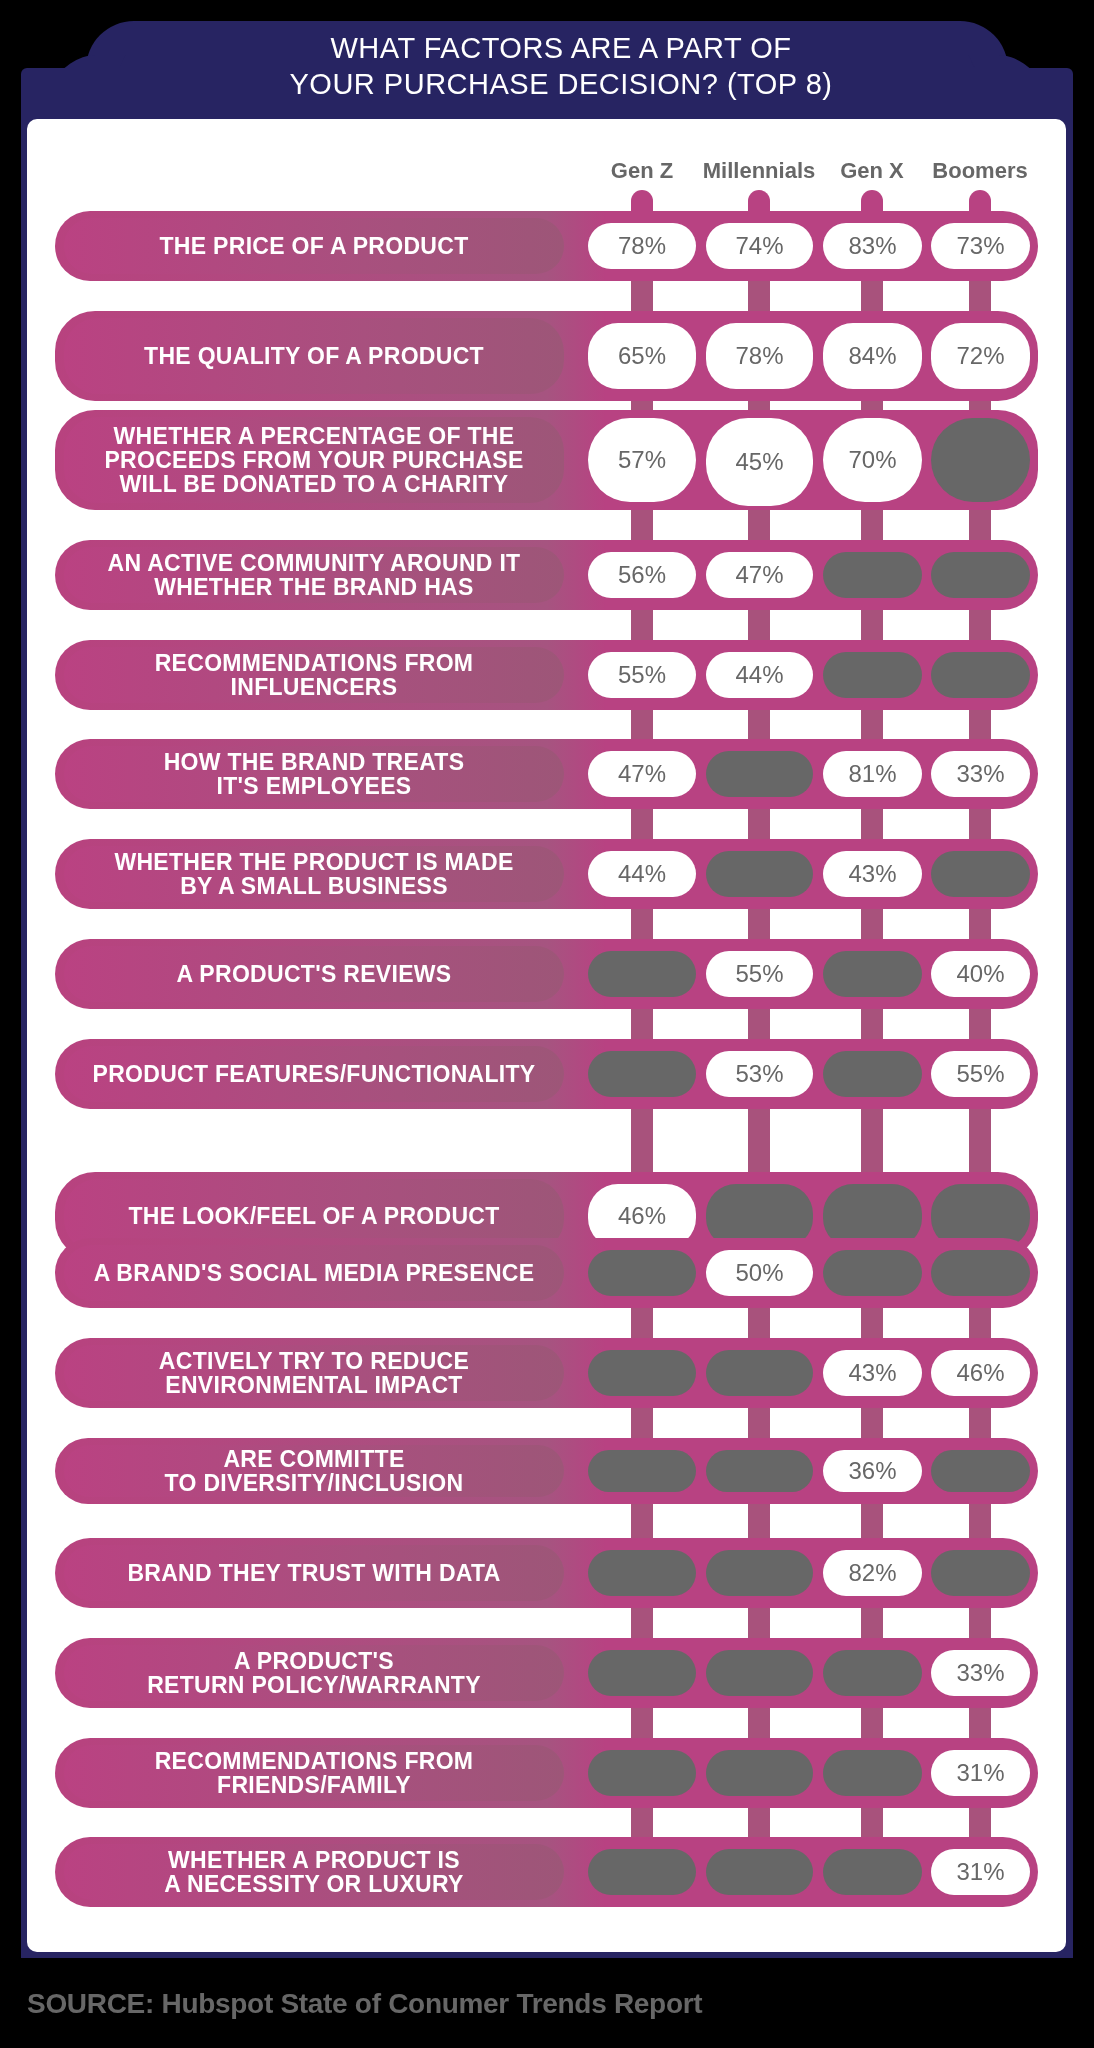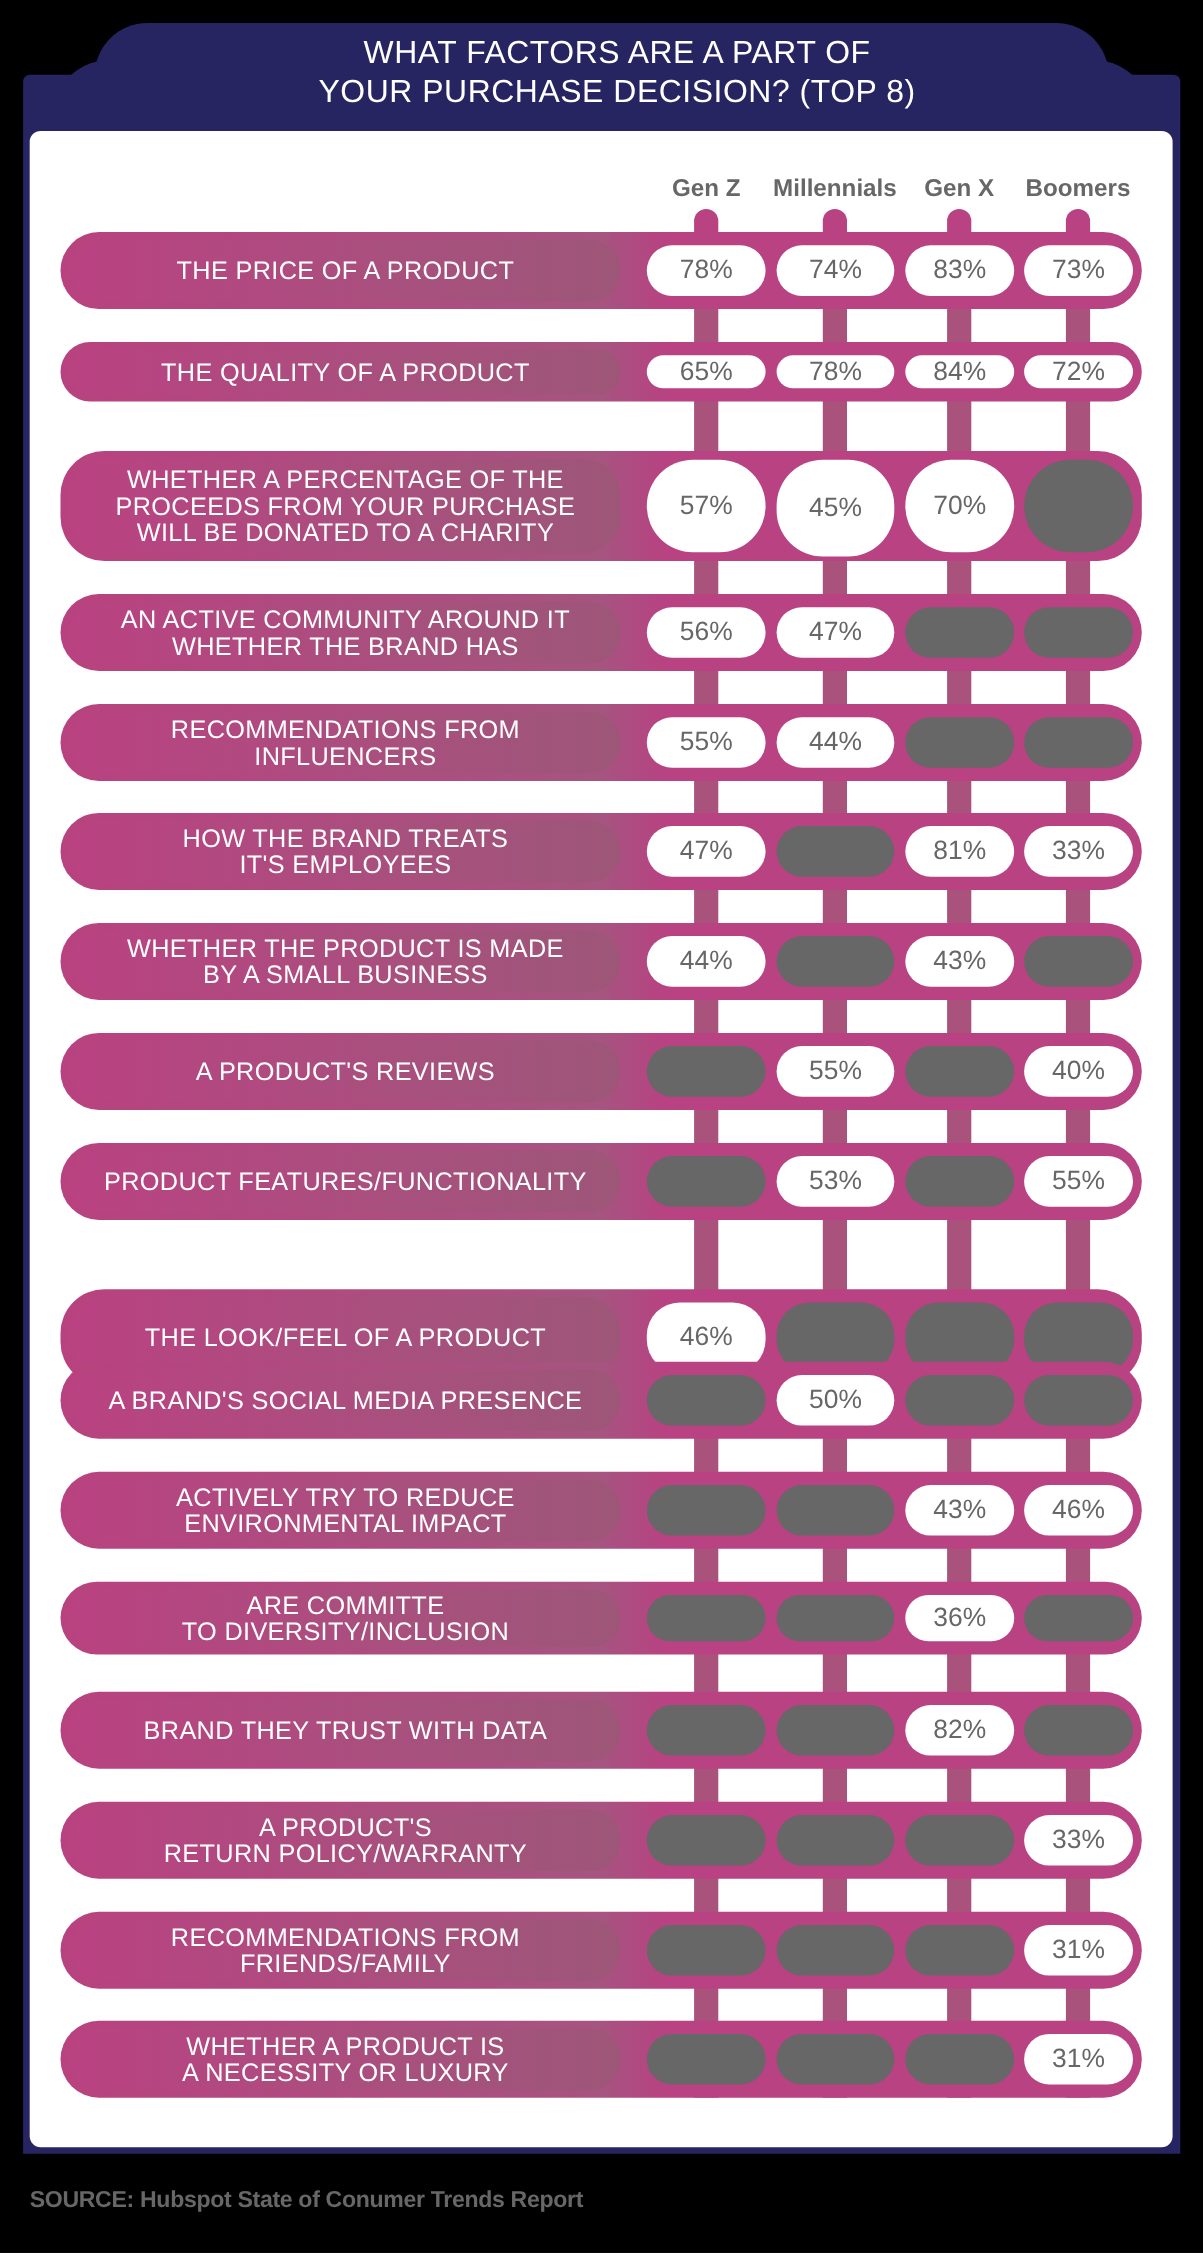"THE PRICE OF A PRODUCT" .label-panel { font-weight: none -> bold }
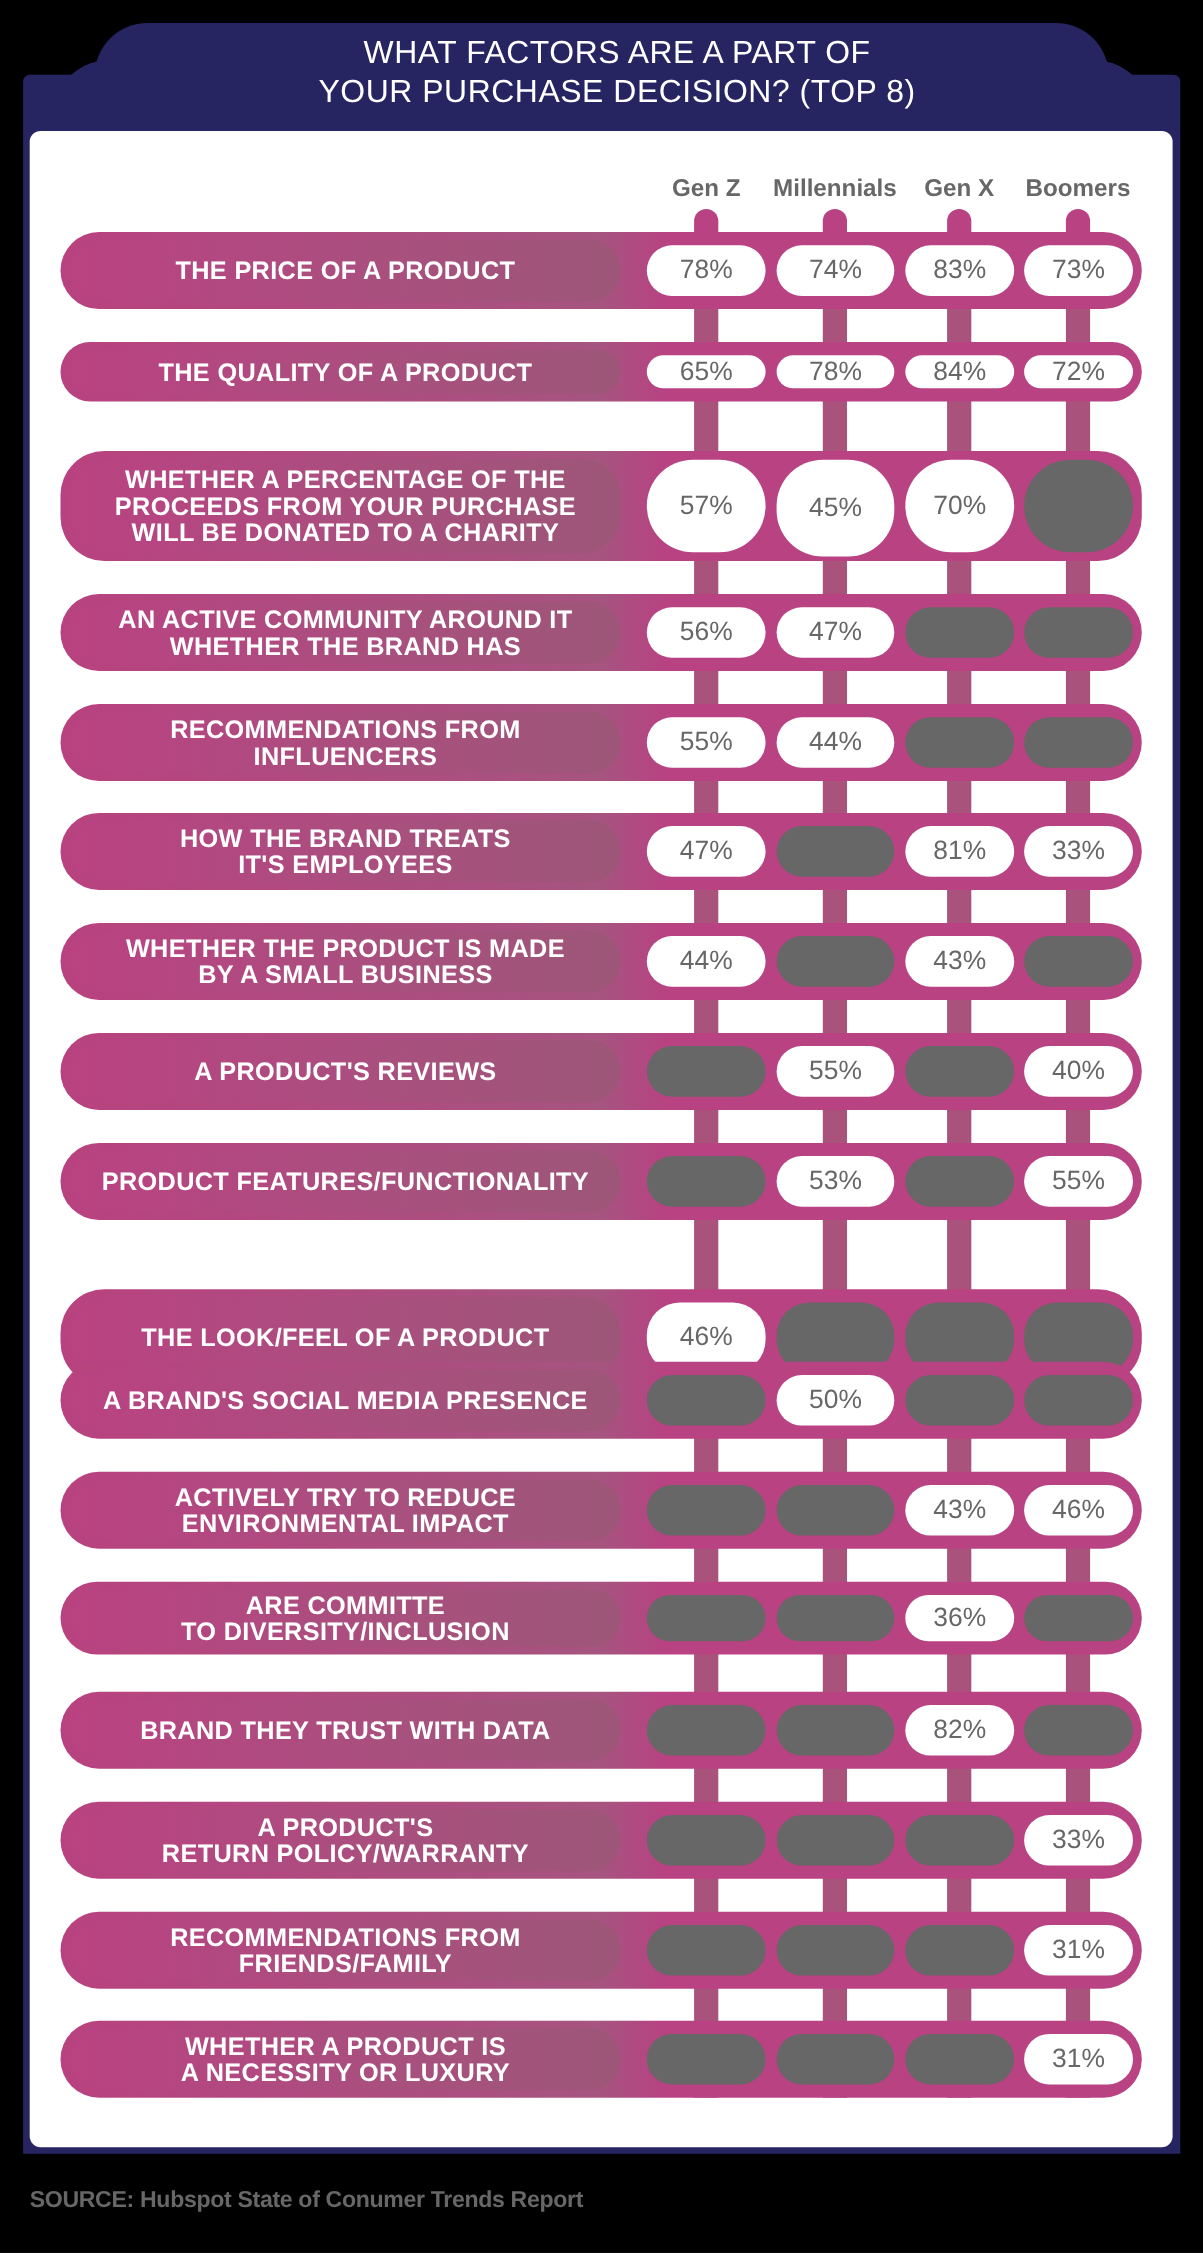"THE QUALITY OF A PRODUCT" div.row { height: 54px -> 90px }
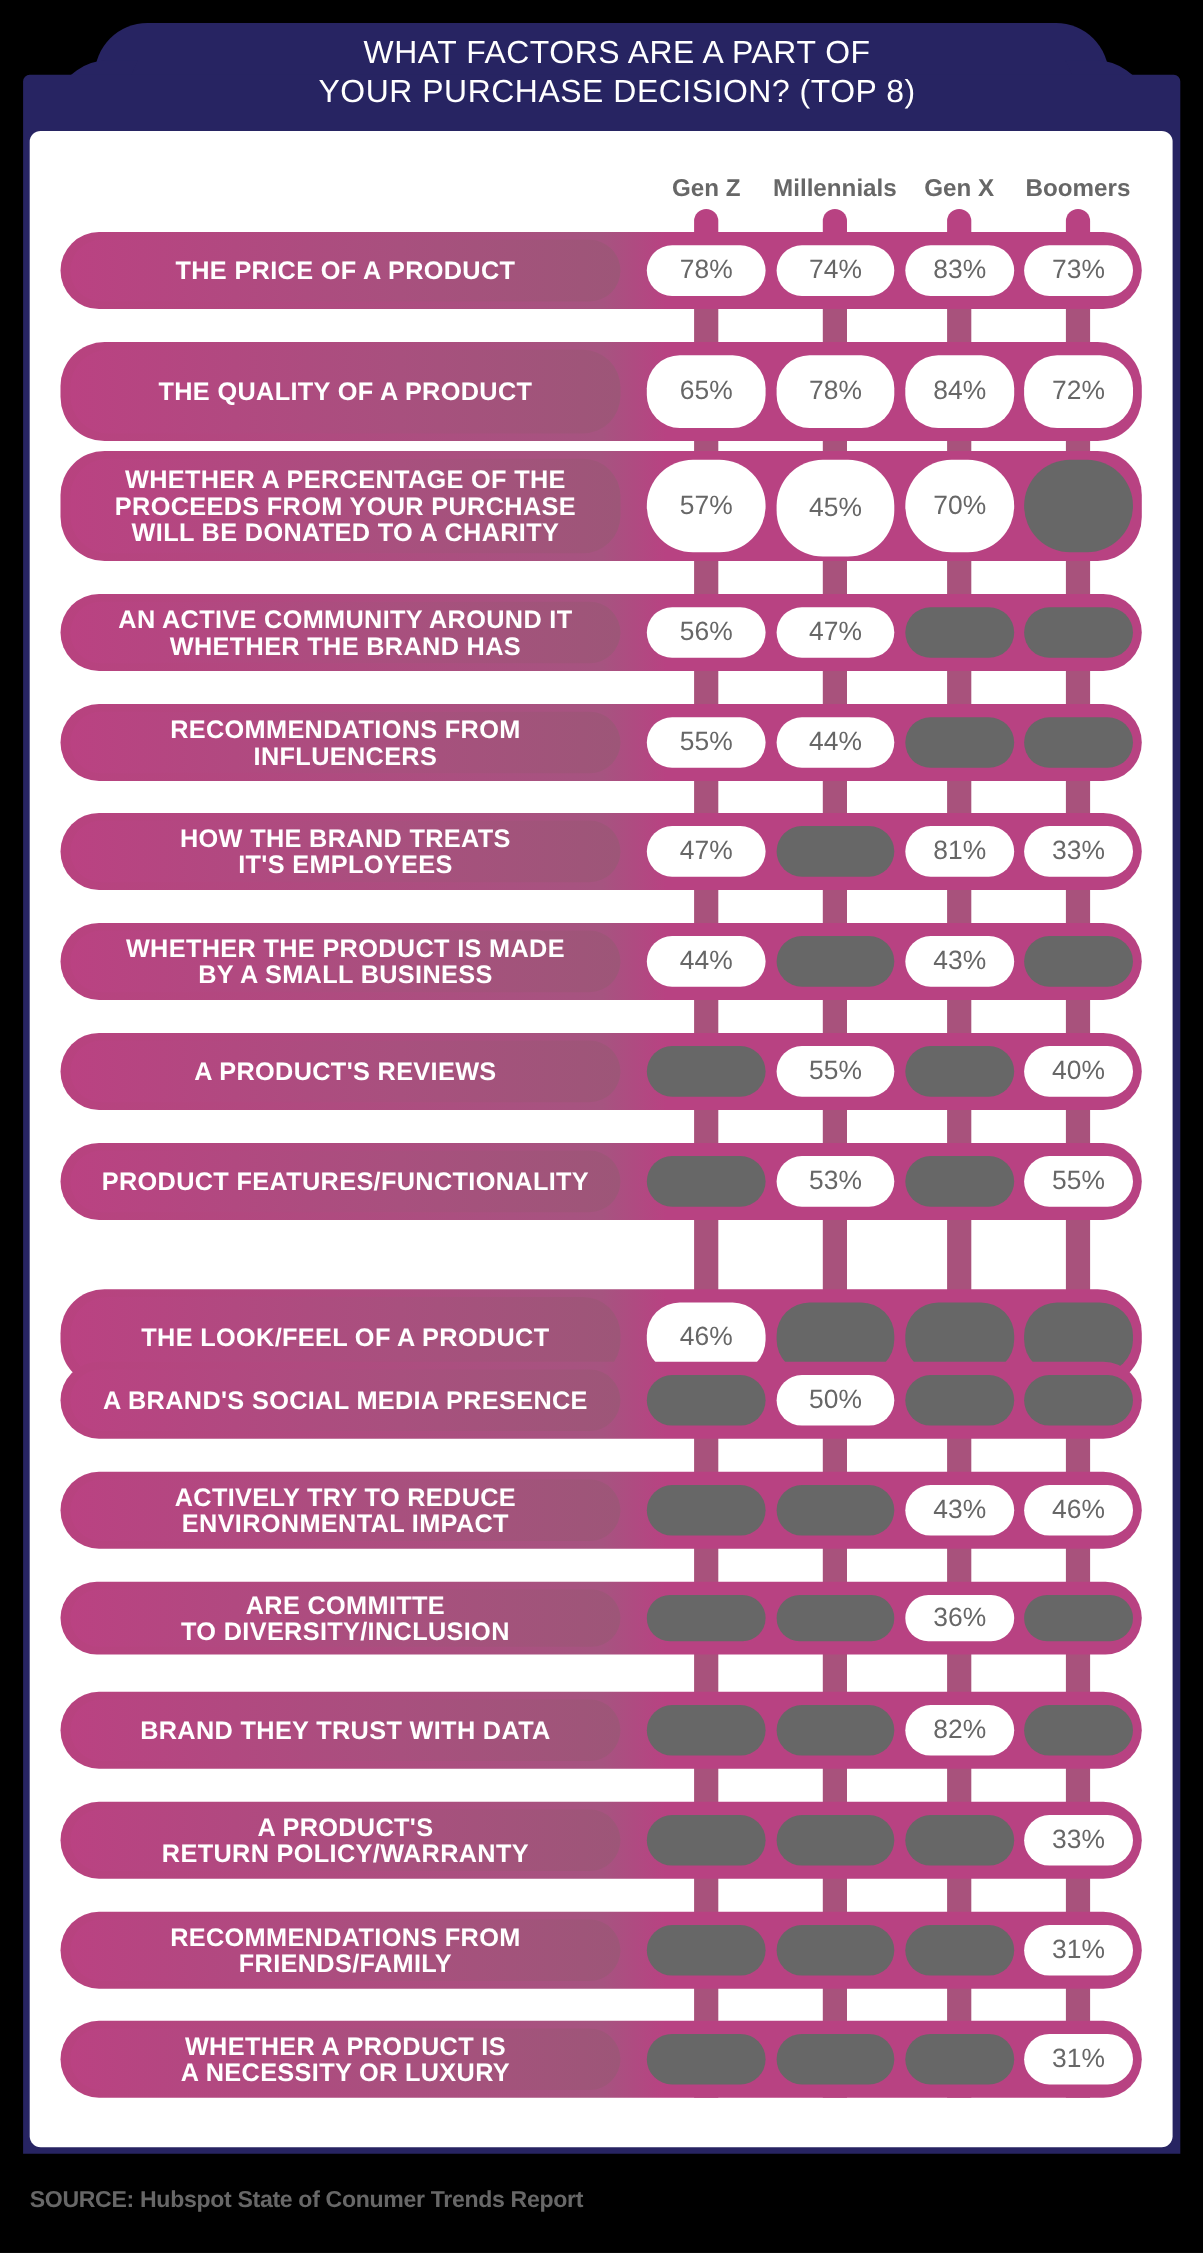"SOURCE: Hubspot State of Conumer" .source { font-size: 21px -> 28px }
